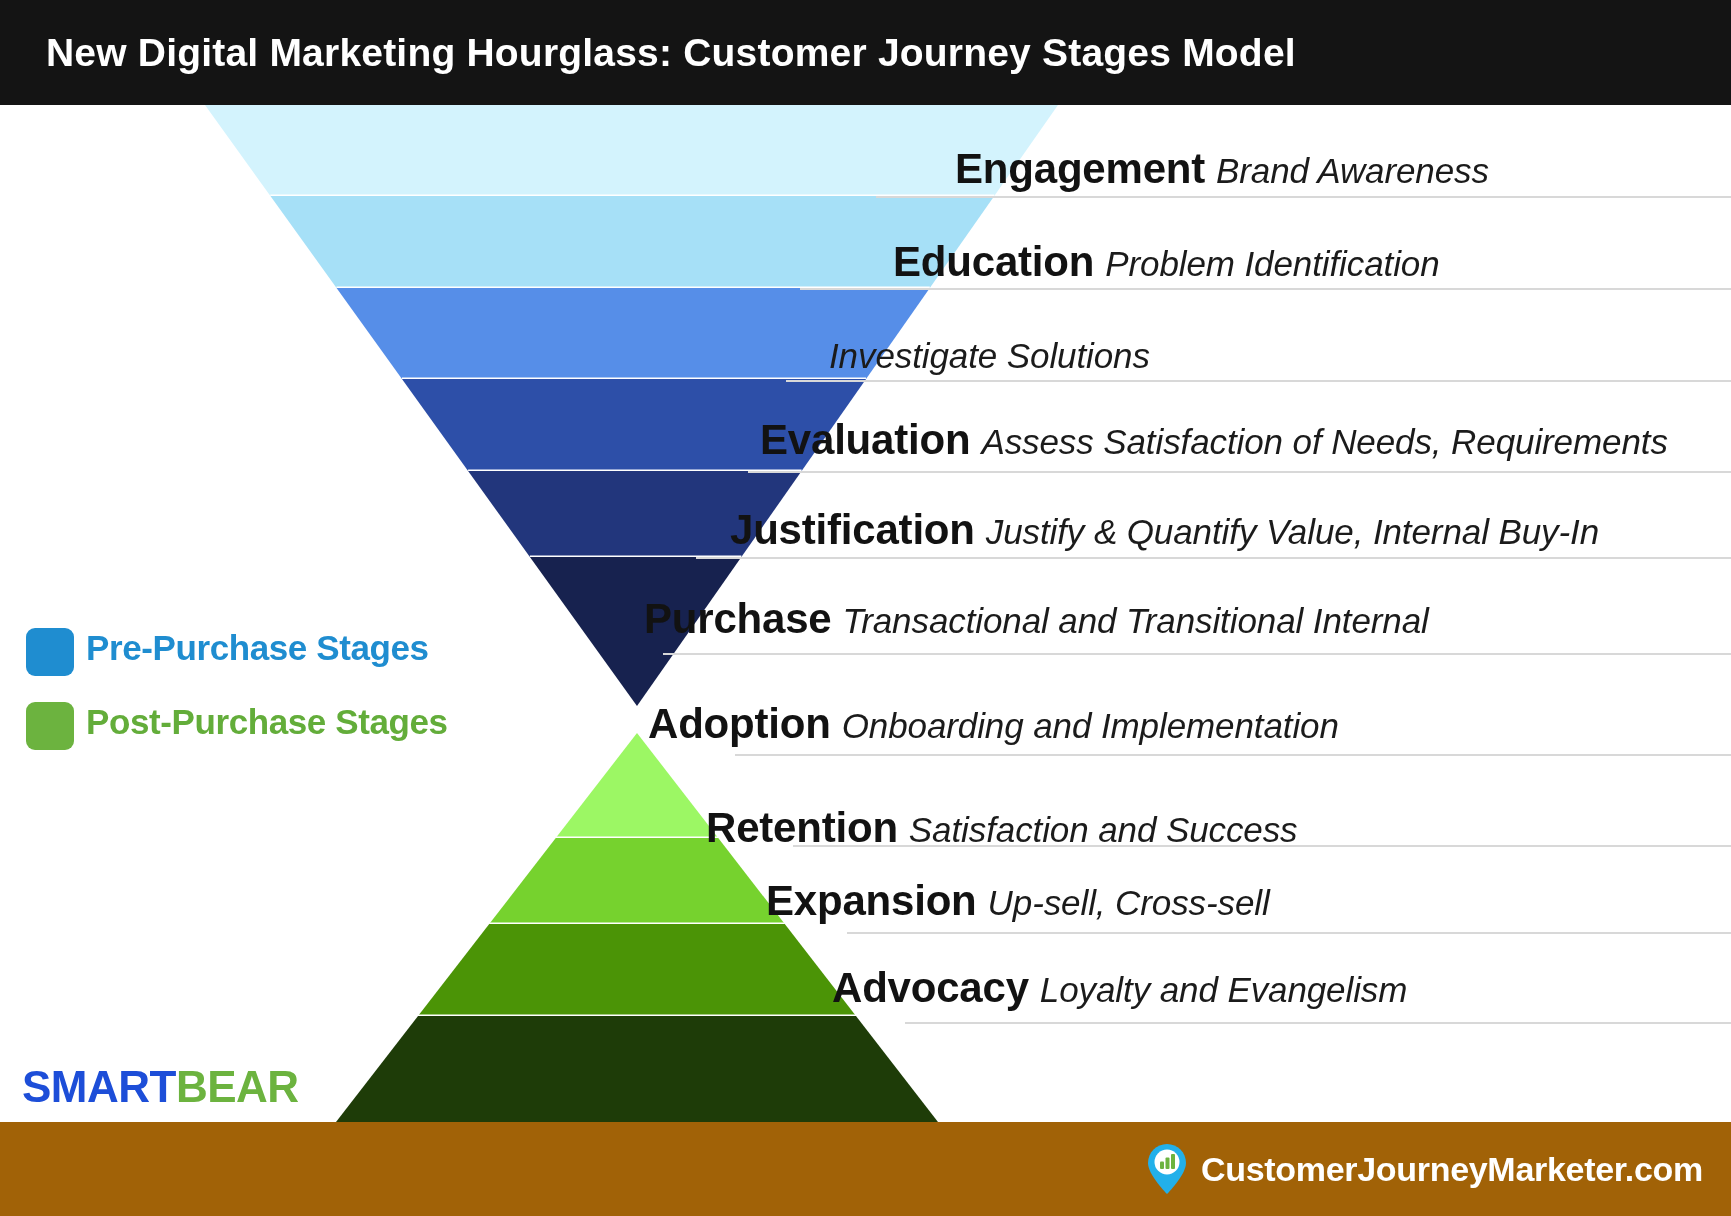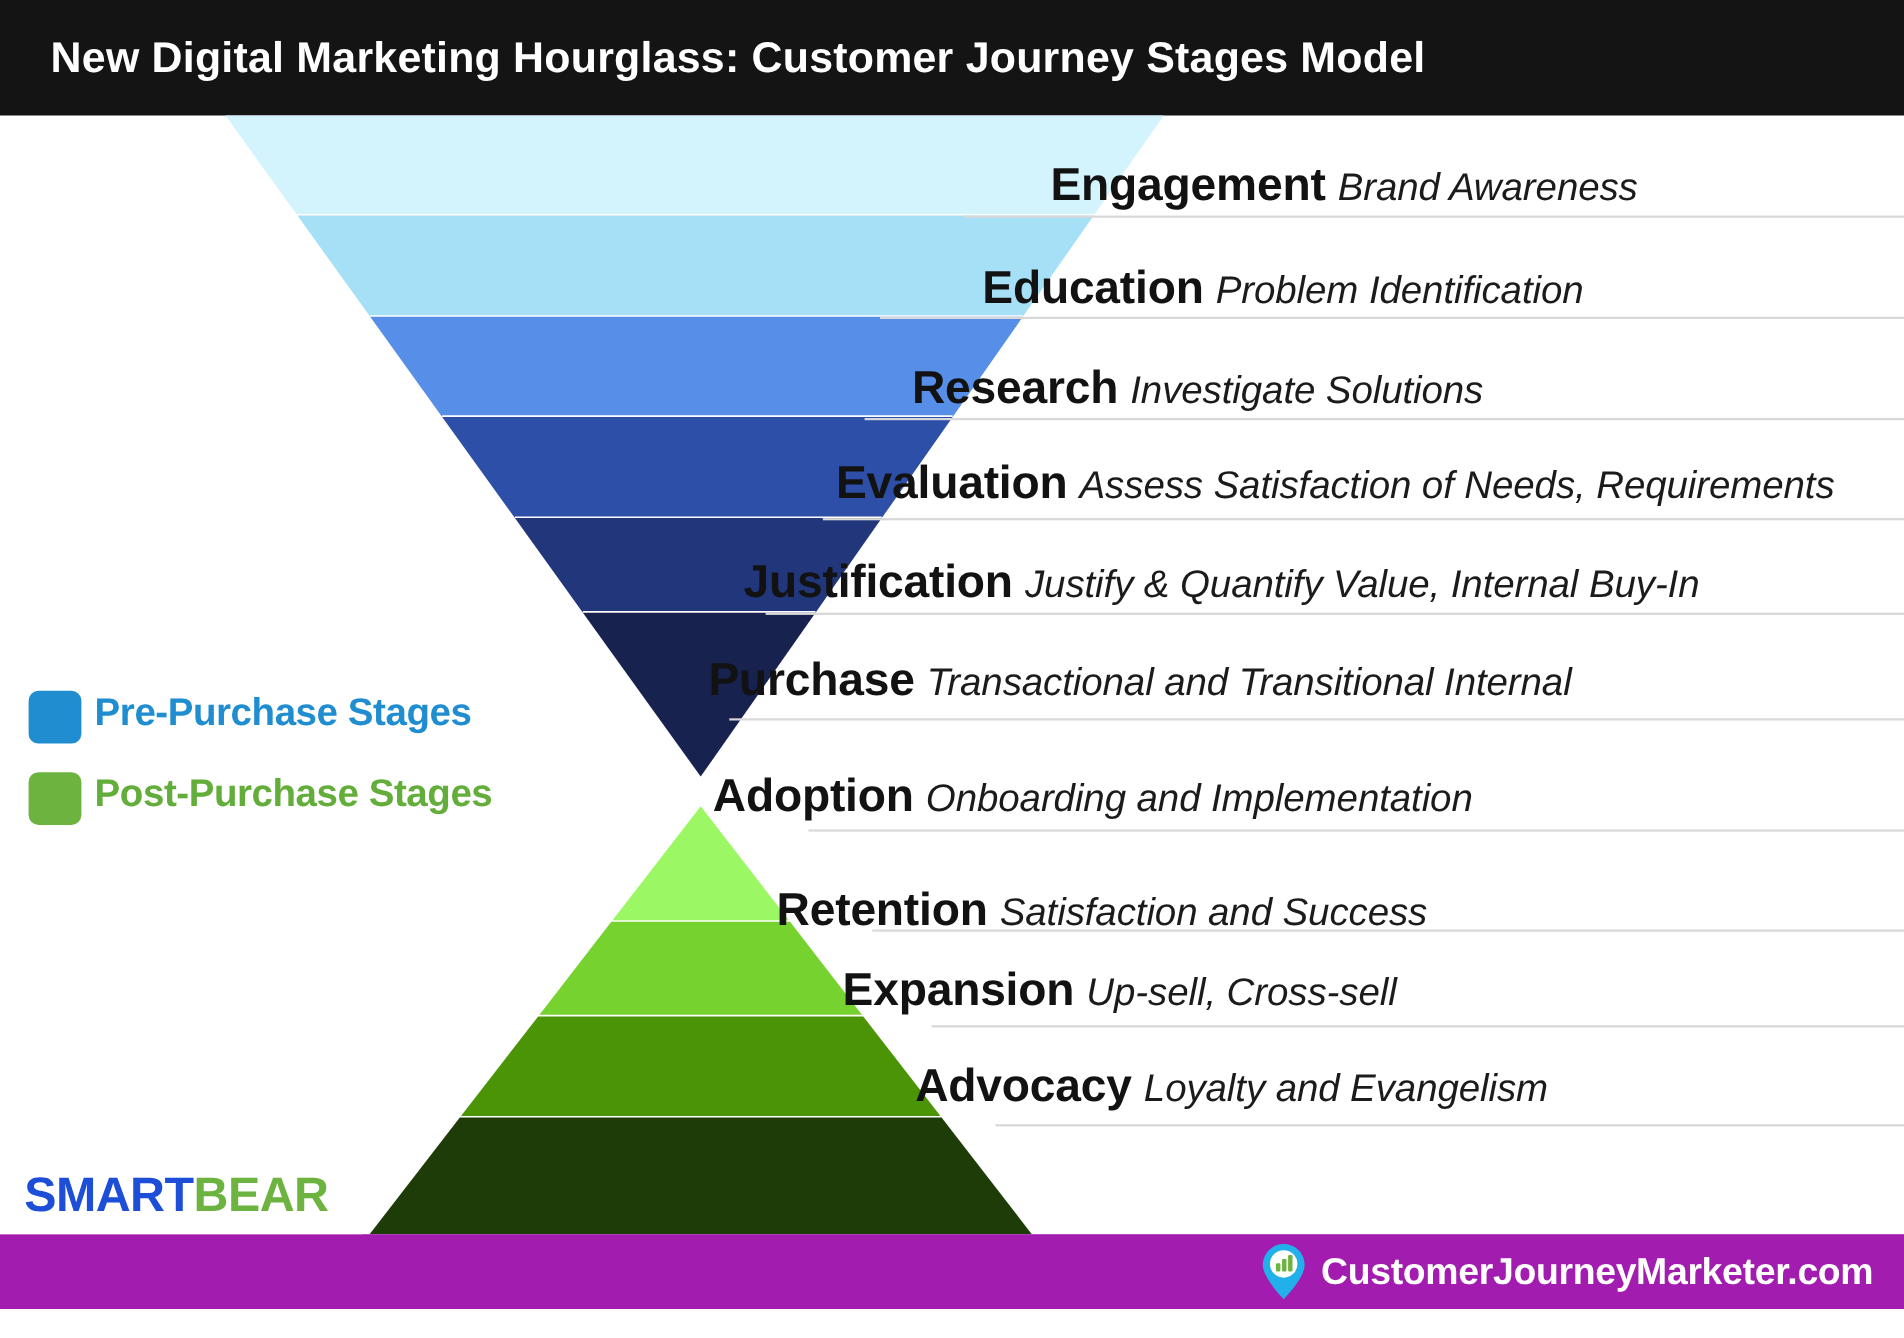"Research" span.stage-name { html: <span>Research</span> -> none }
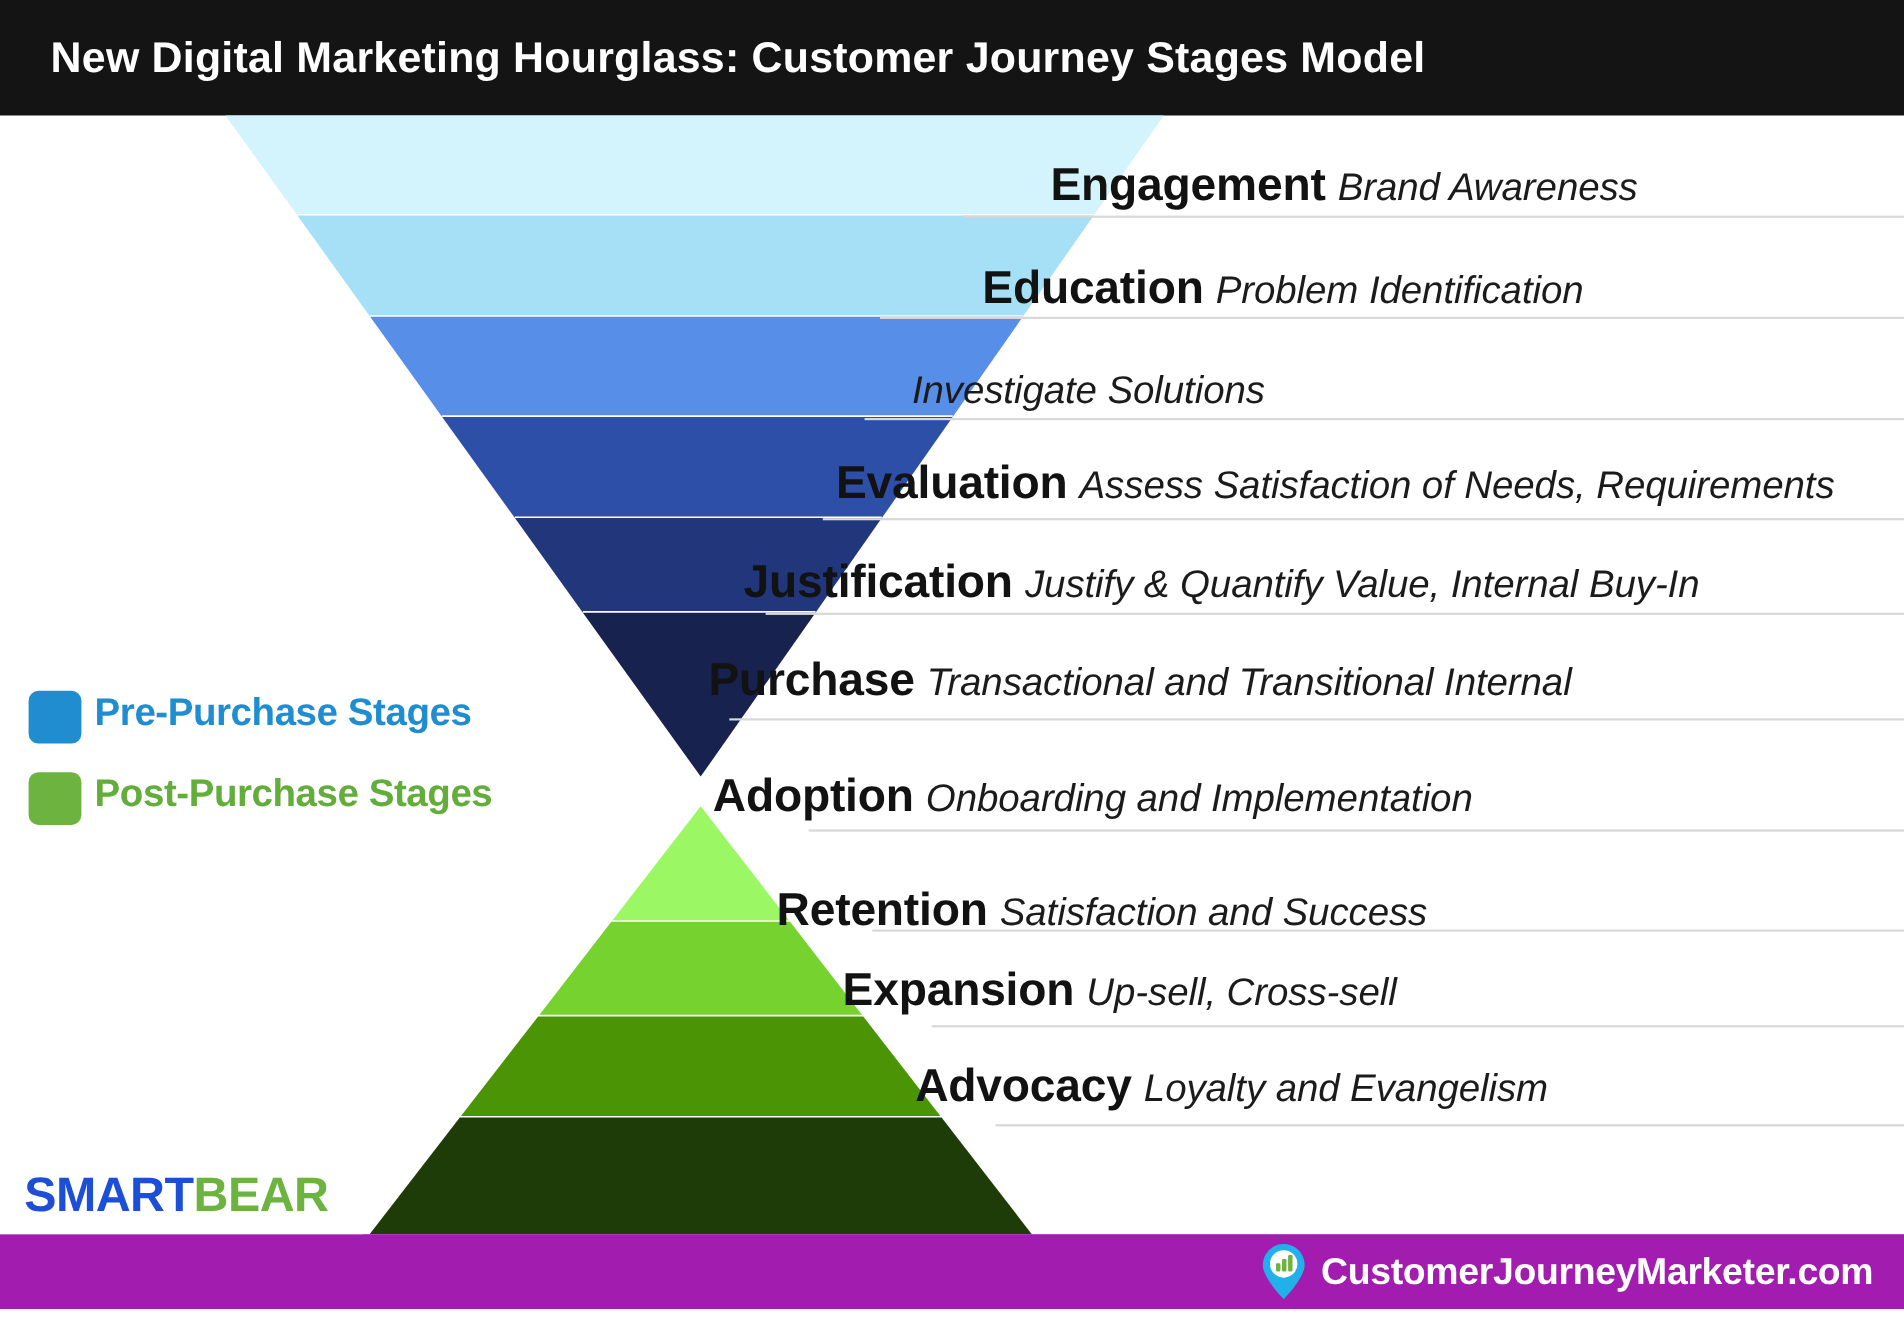"Justification" div.labelwrap { left: 676px -> 730px }
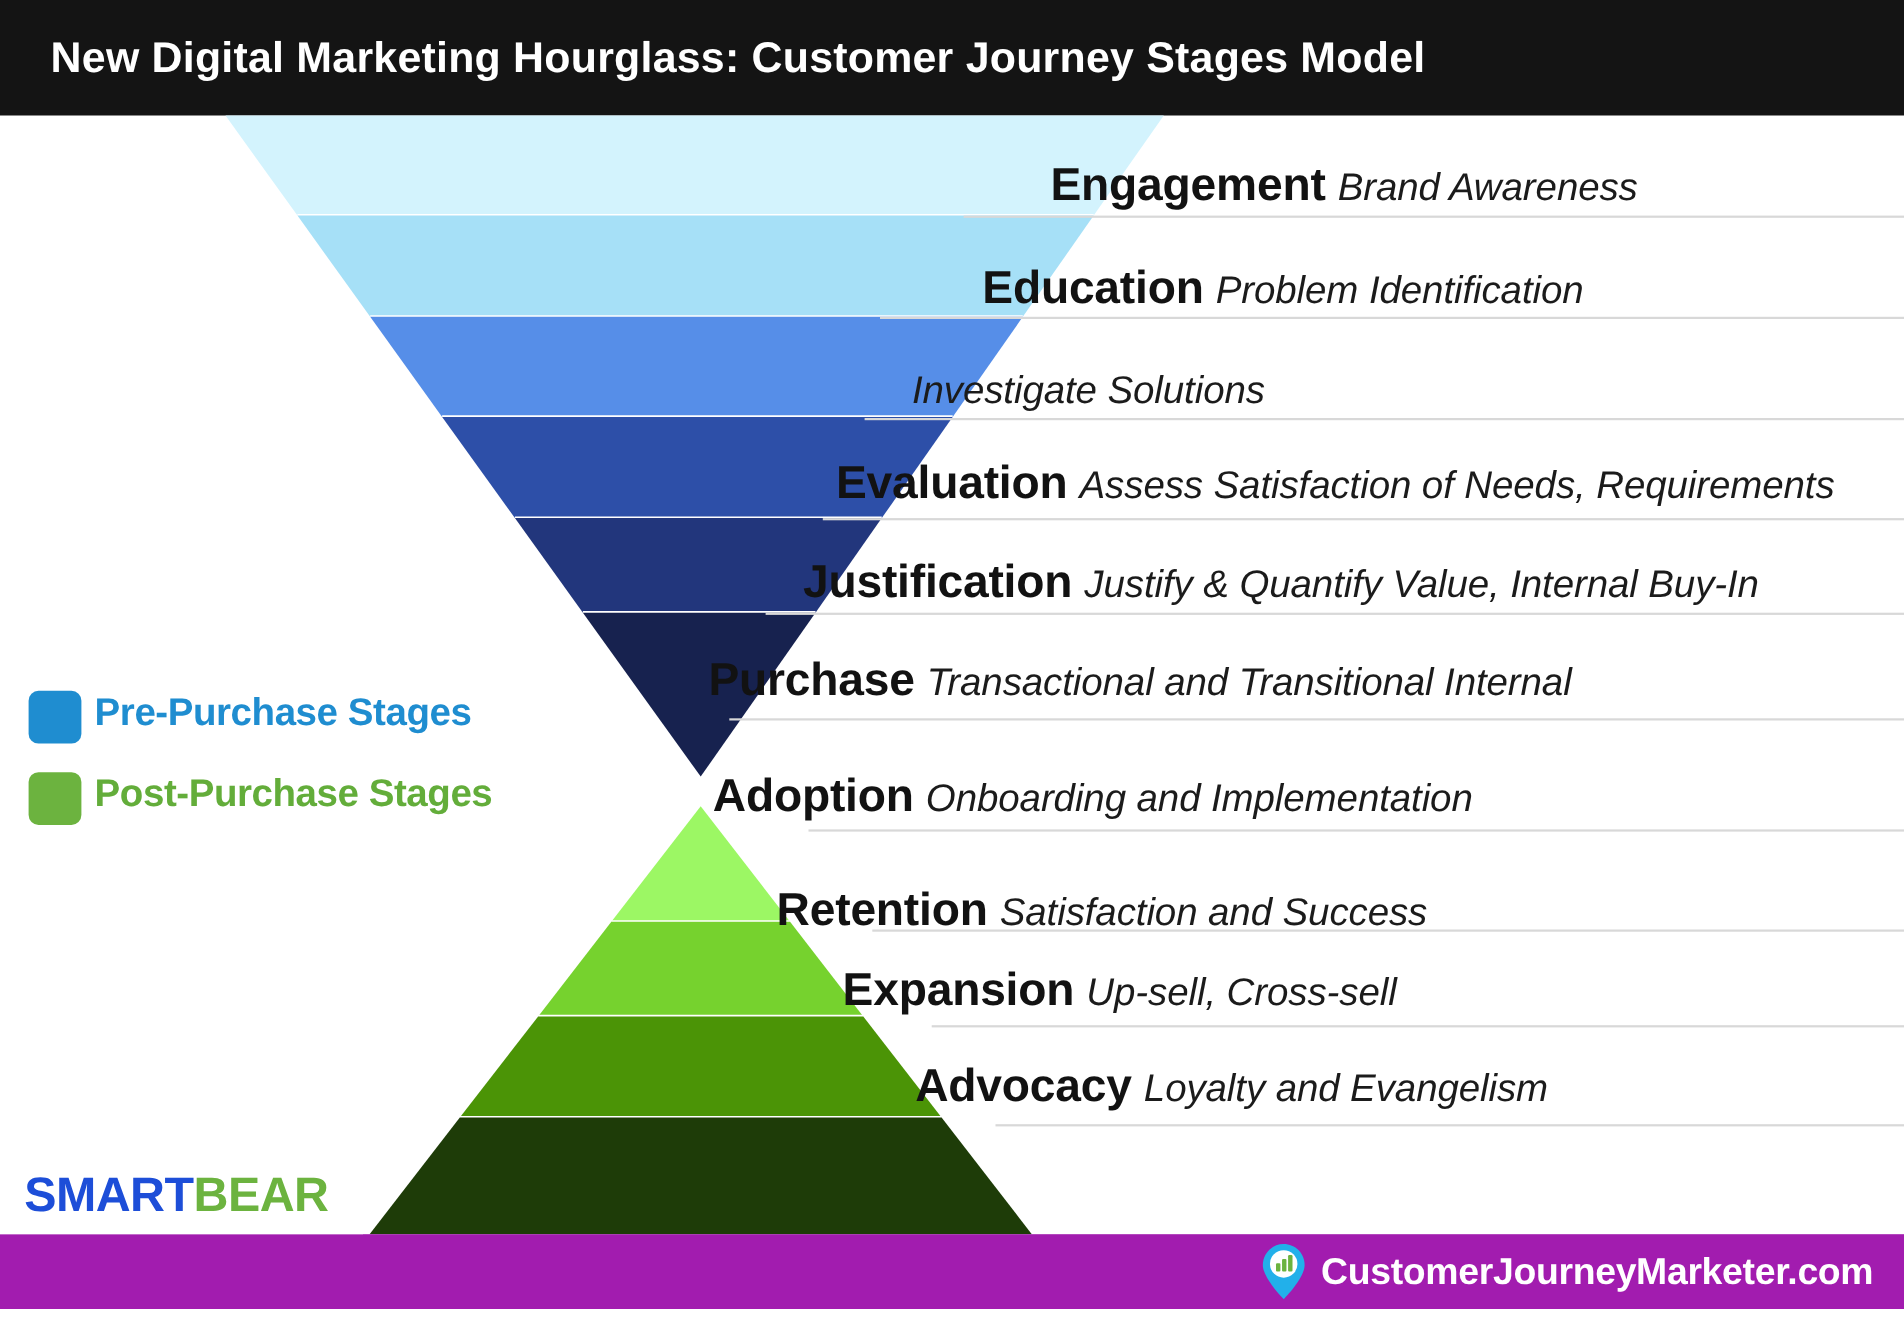"CustomerJourneyMarketer.com" .footerbar { background: #a21caf -> #a16207; height: 68px -> 94px }
